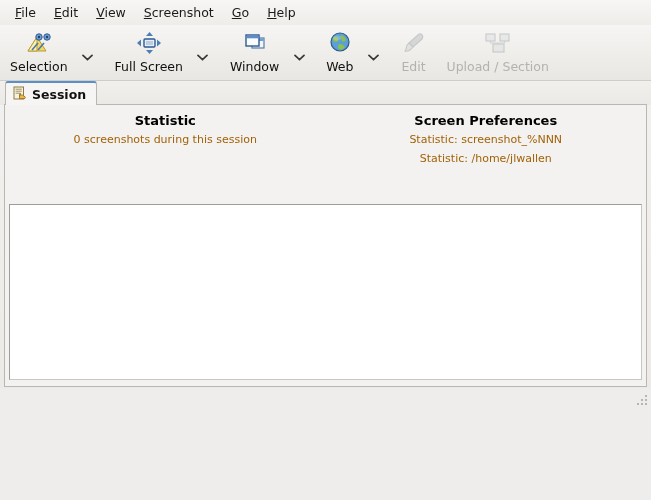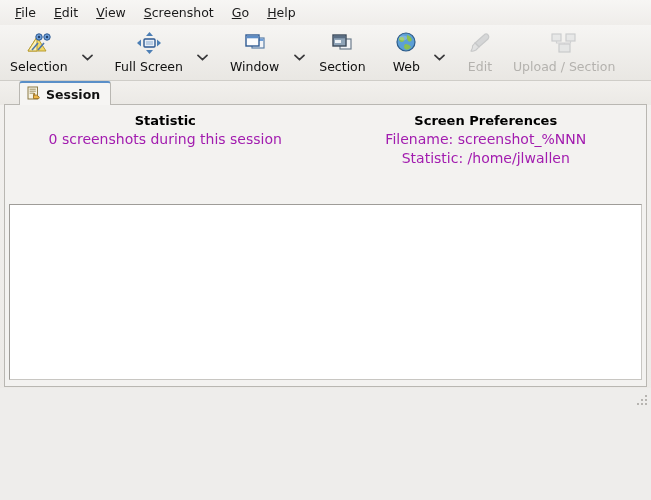"Section" div.tb-group { html: <div> <div> <div> <svg> <rect></rect> <rect></rect> <rect></rect> <rect></rect> </svg> </div> <div>Section</div> </div> </div> -> none }
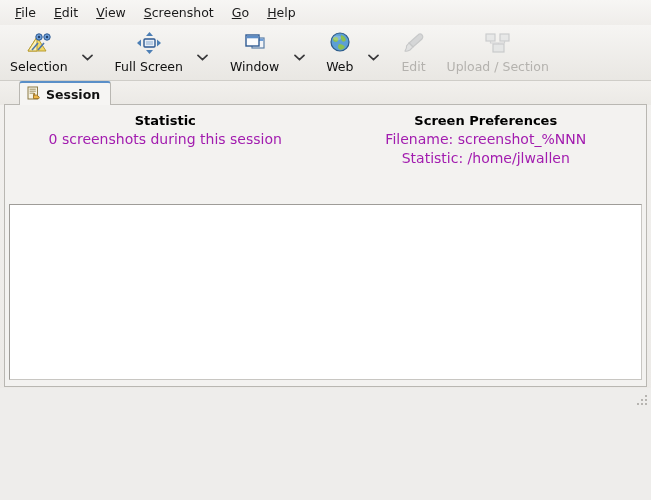"Session" .tabstrip { padding-left: 19px -> 5px }
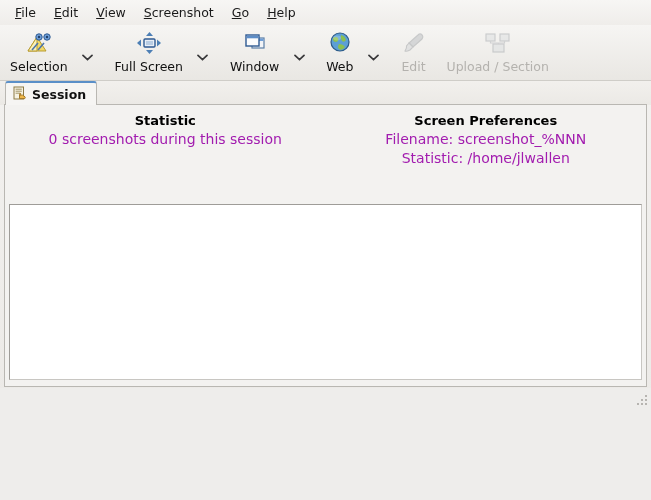"0 screenshots during this session" .info-line { color: #a21caf -> #a16207; font-size: 14px -> 11px }
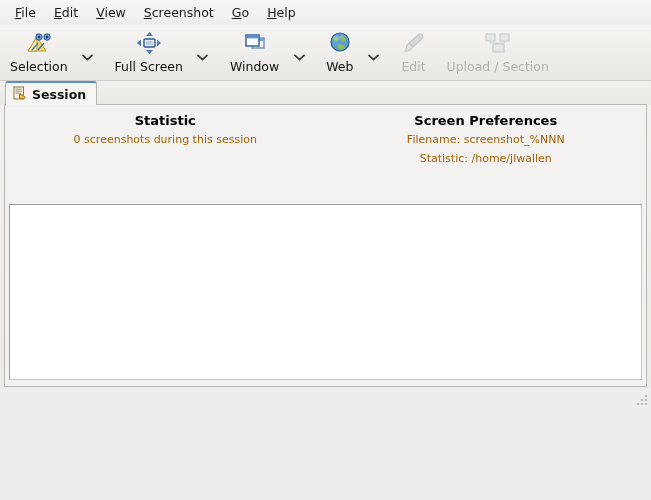"Filename: screenshot_%NNN" div.info-line { text: Filename -> Statistic }
